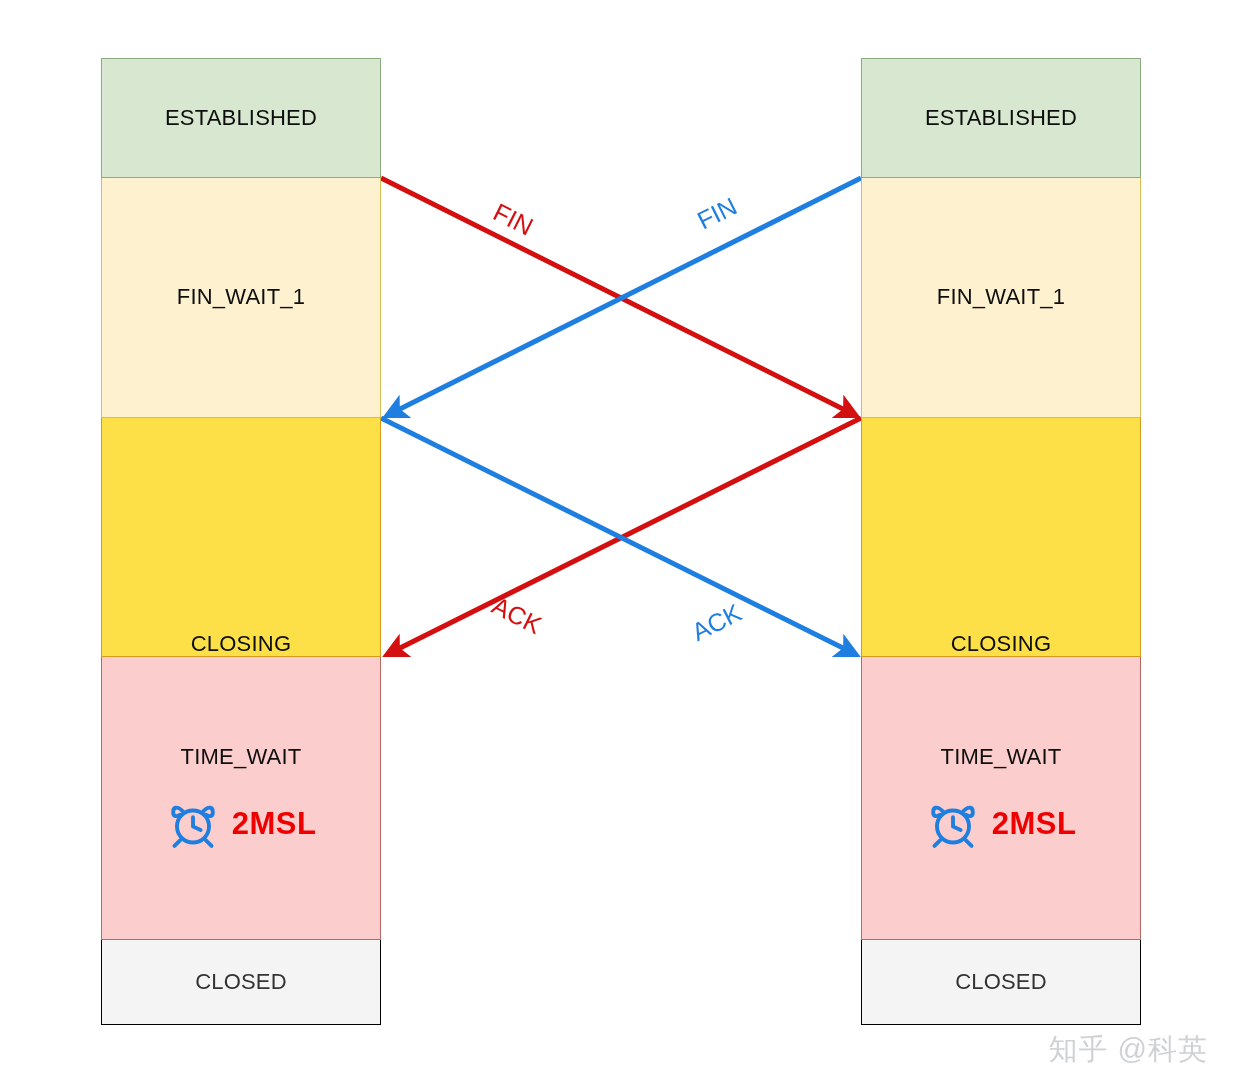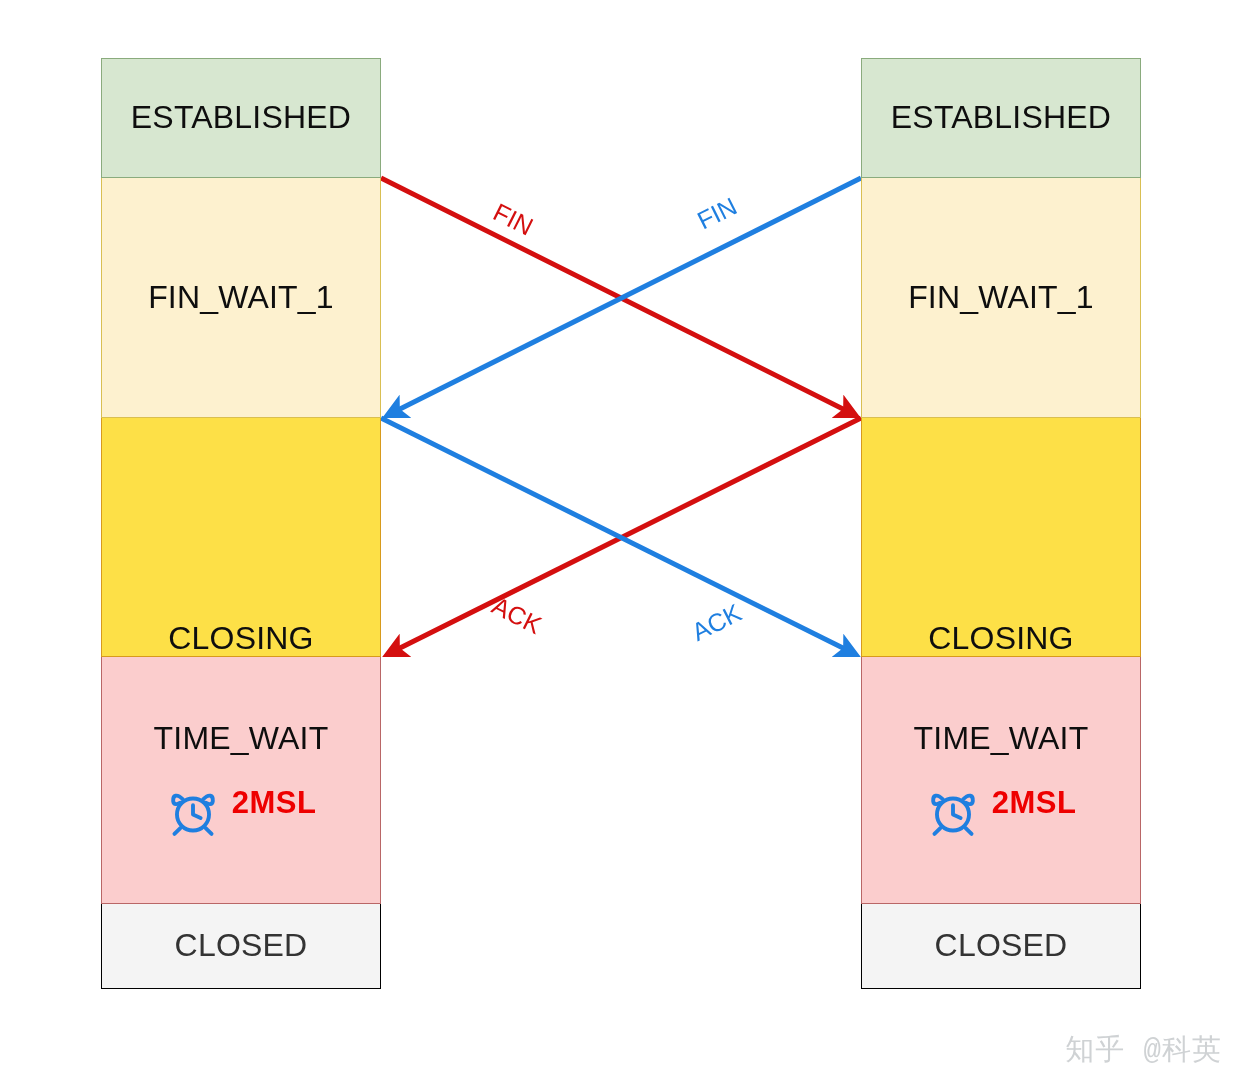"ESTABLISHED" .state-label { font-size: 32px -> 22px }
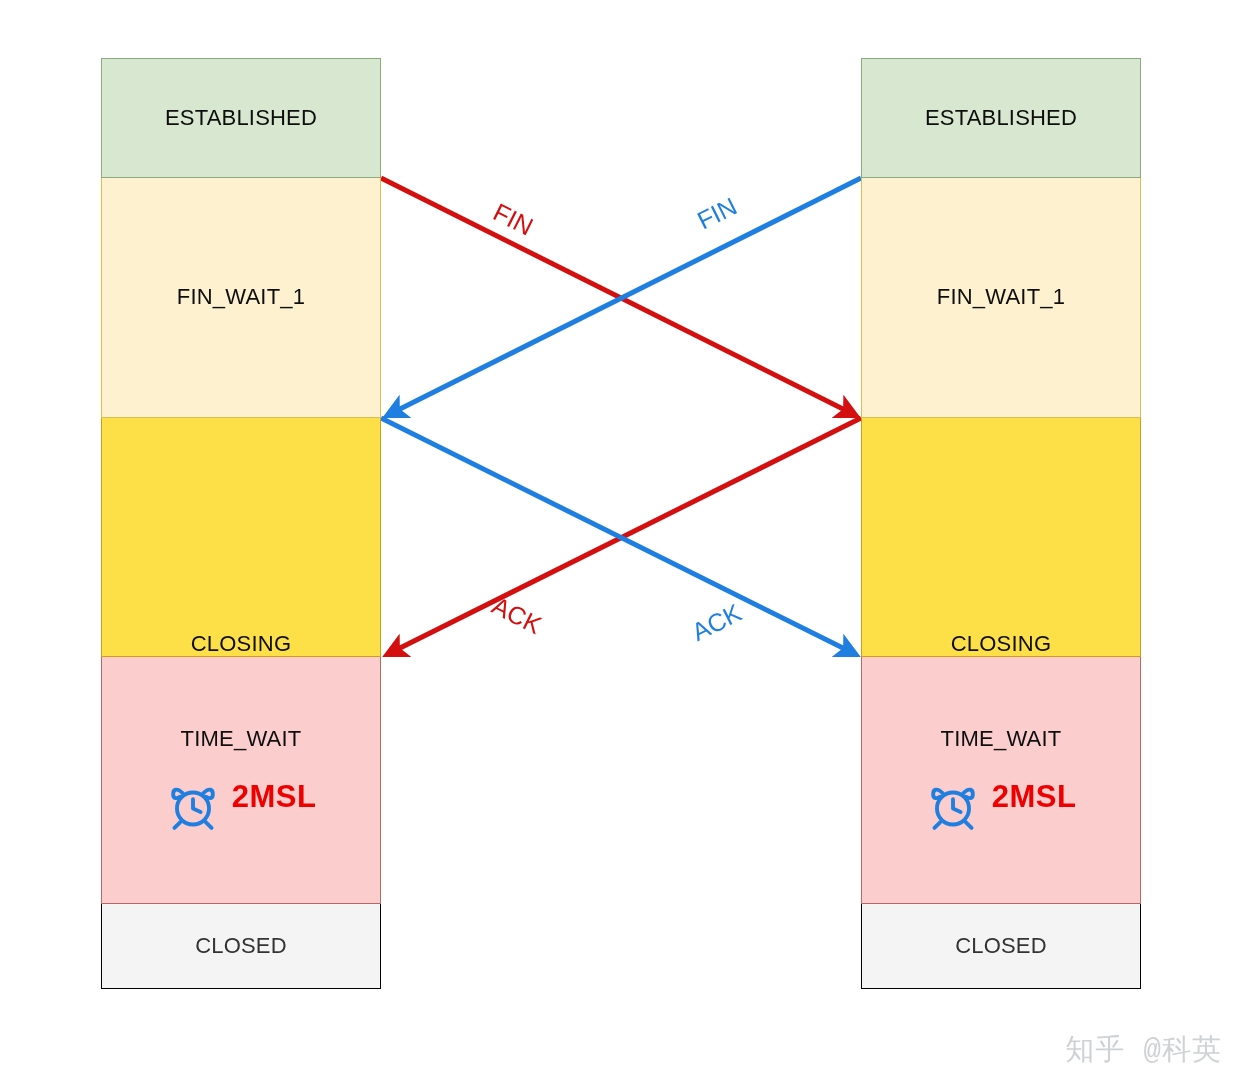"TIME_WAIT" .s-timewait { height: 247px -> 283px }
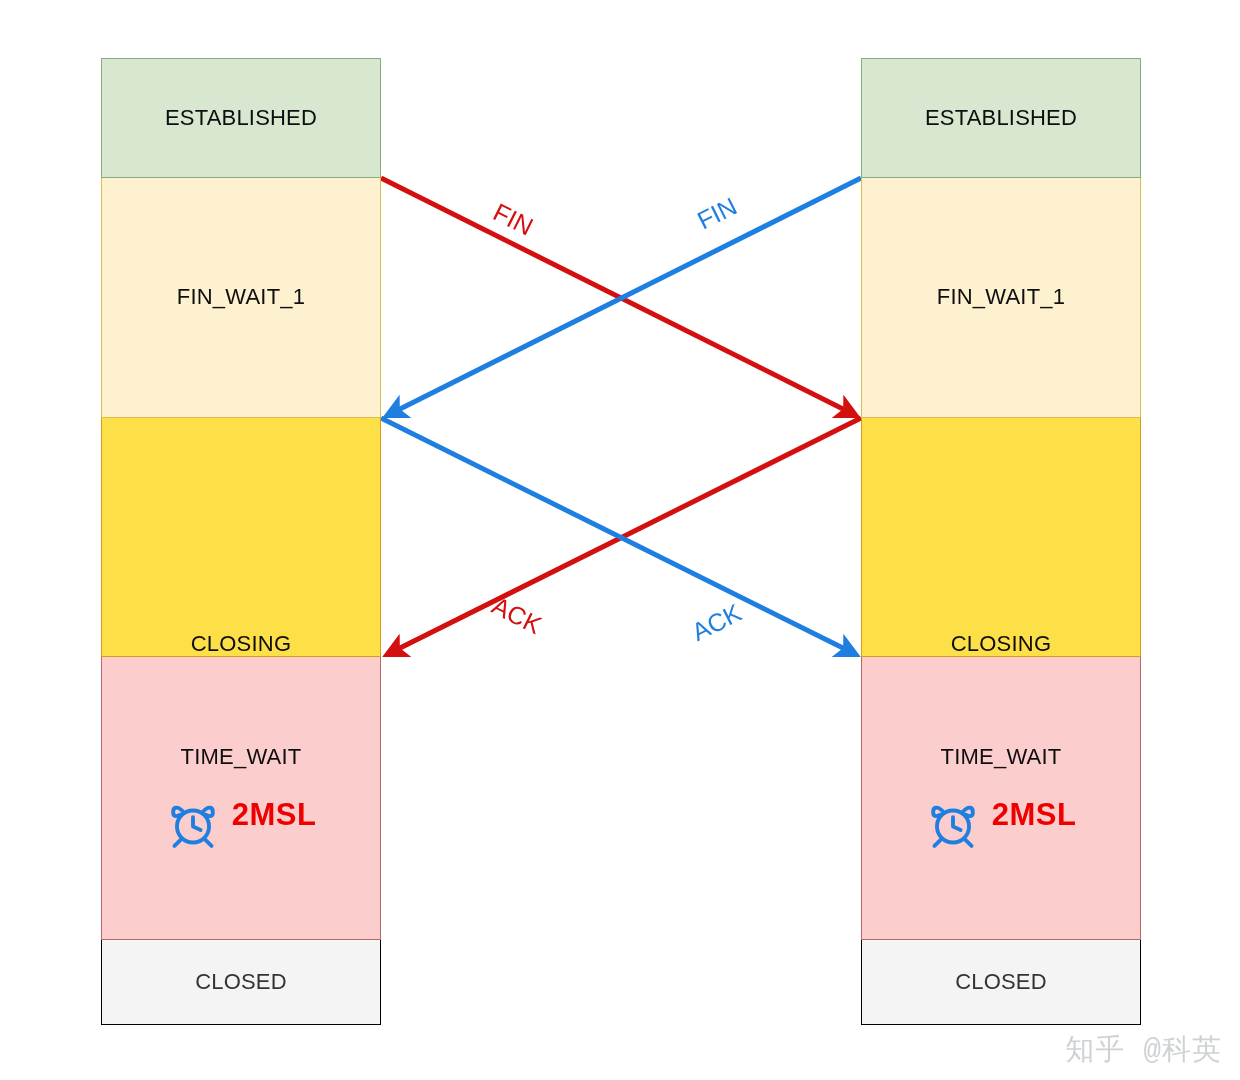"2MSL" .msl-row { align-items: flex-start -> center }
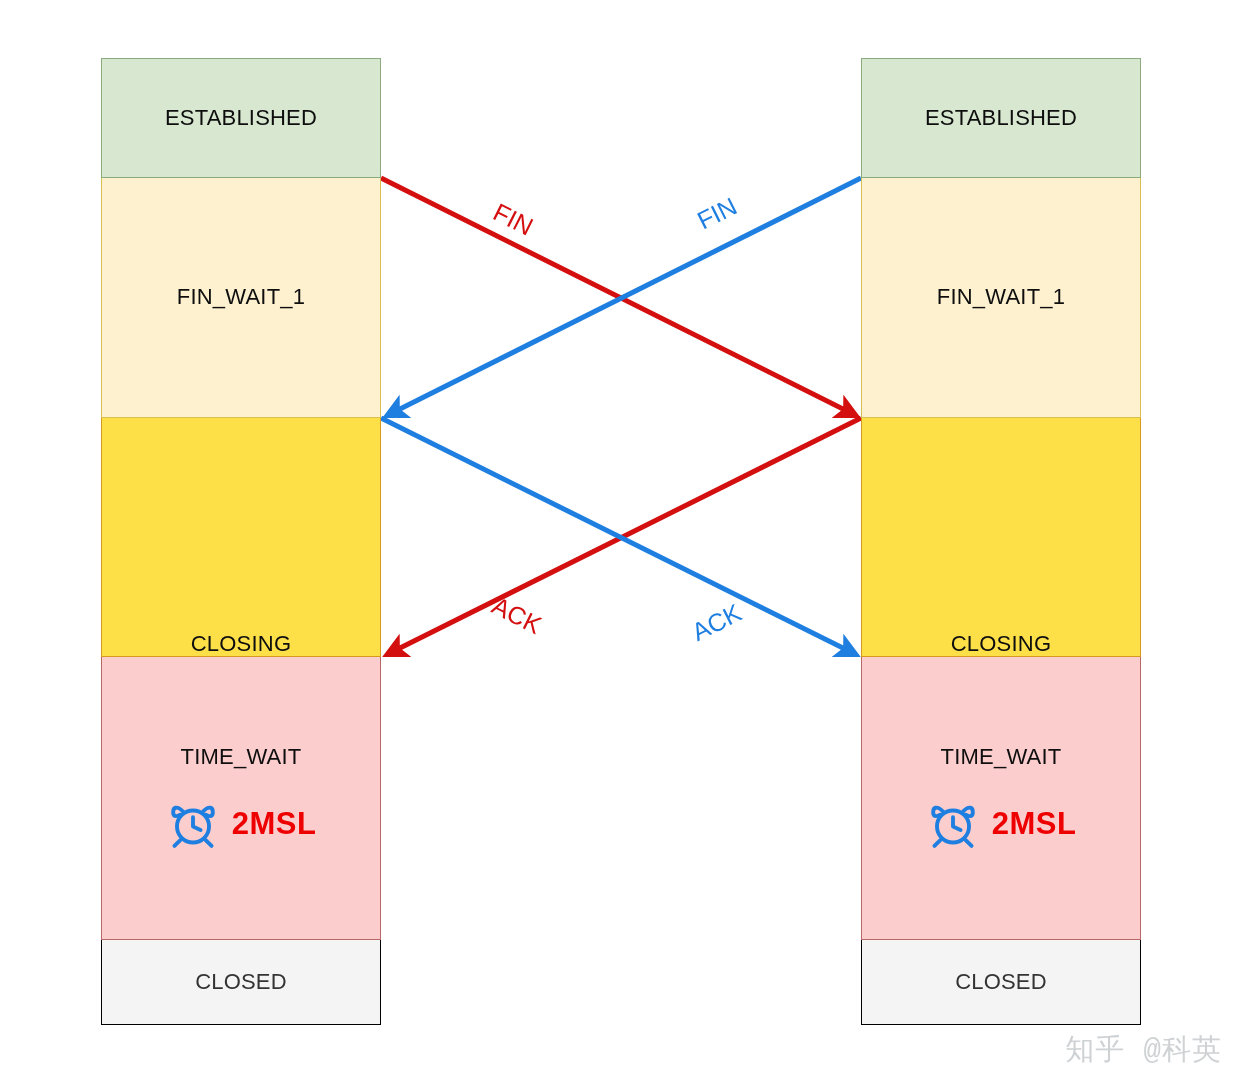"知乎 @科英" #watermark { font-family: Liberation Mono, monospace -> Liberation Sans, sans-serif; right: 18px -> 32px }
